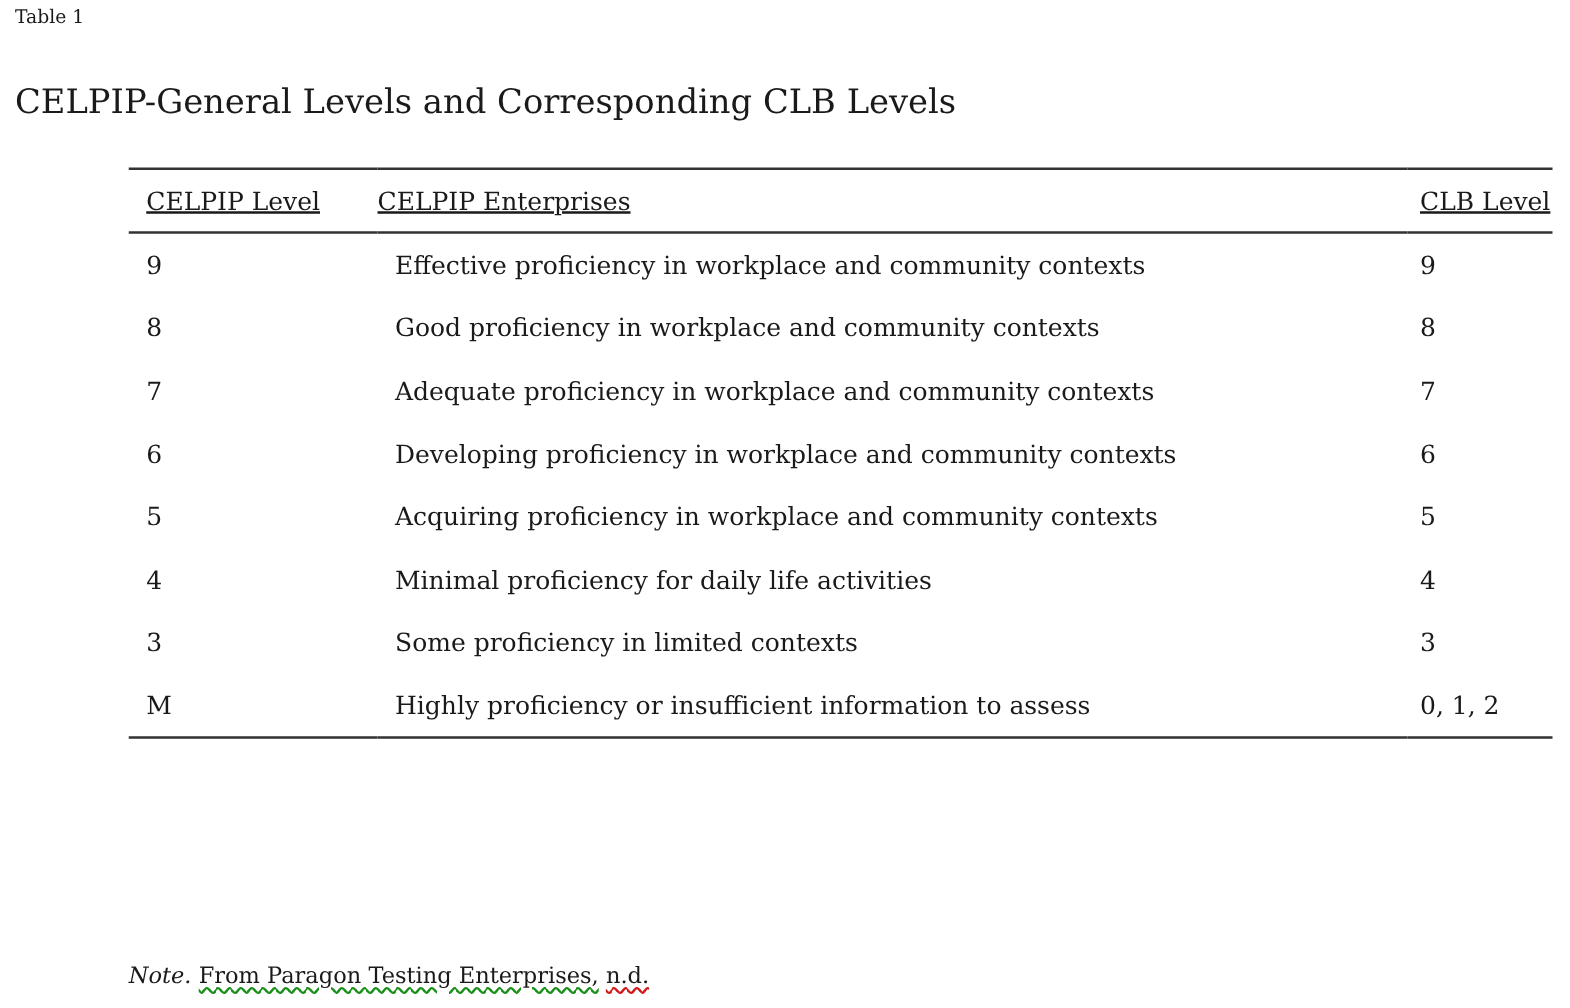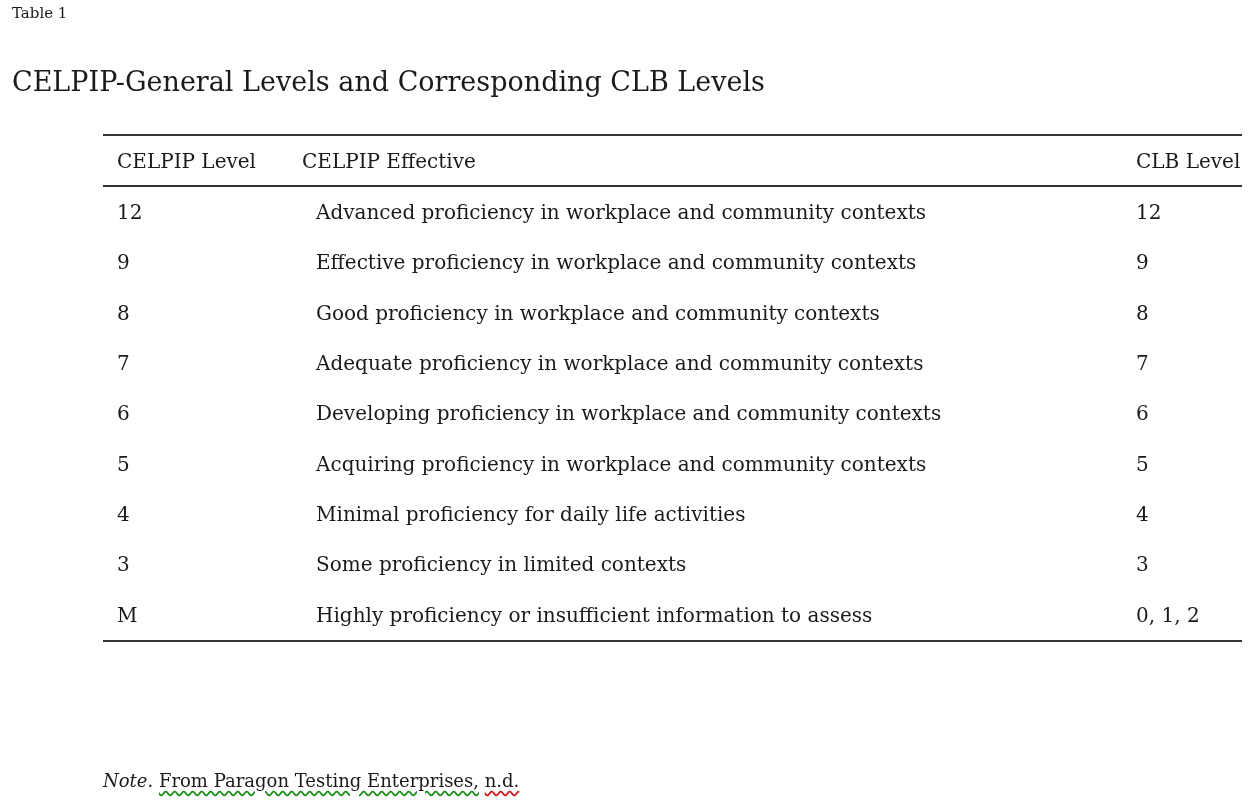"CELPIP Level" .tbl thead tr { text-decoration: none -> underline }
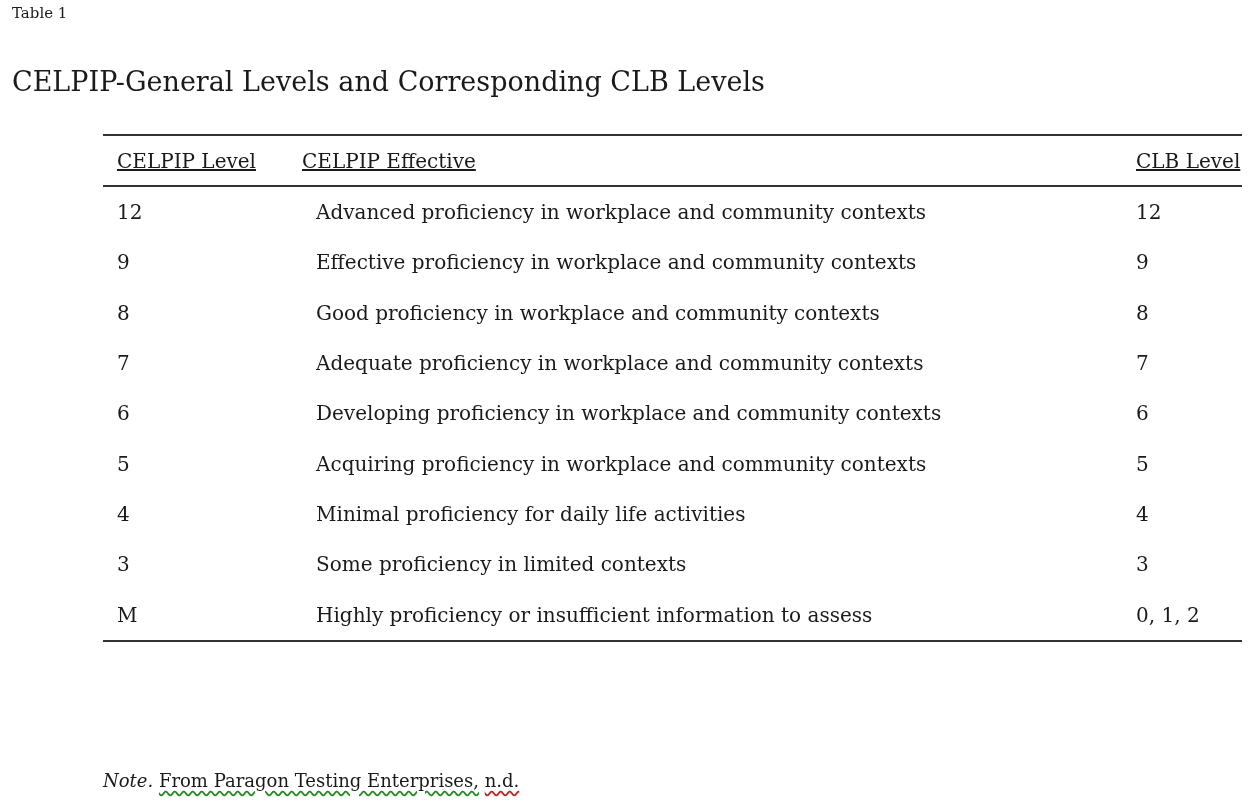"CELPIP Effective" th.c2 { text: Effective -> Enterprises }
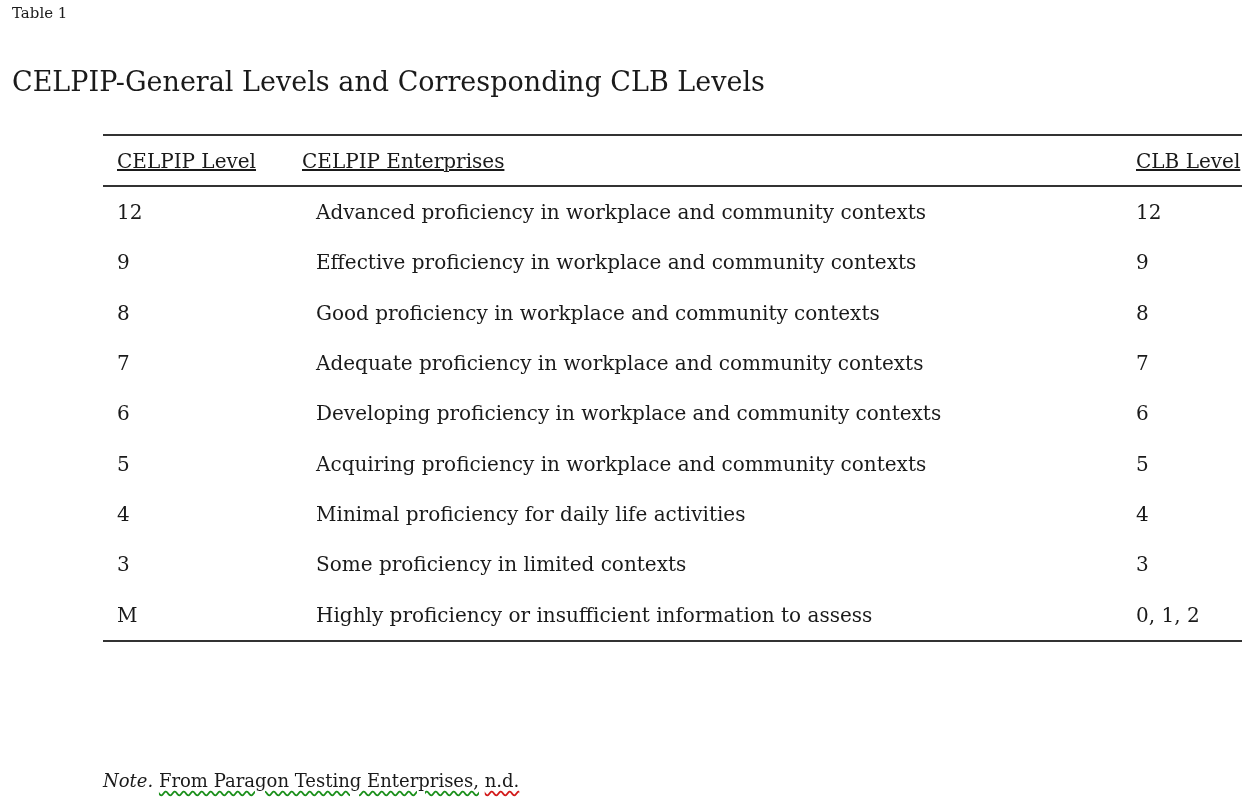"12" tr { html: <tr> <td>12</td> <td>Advanced proficiency in workplace and community contexts</td> <td>12</td> </tr> -> none }
